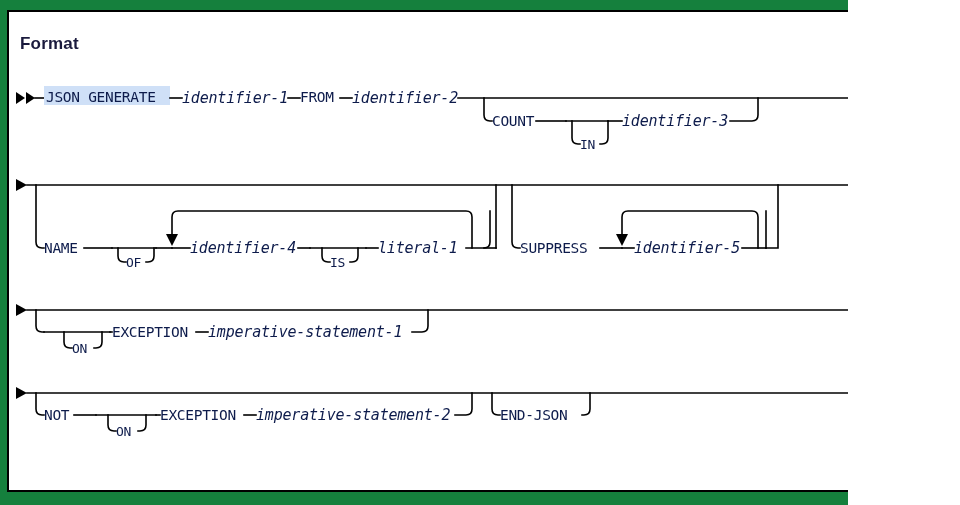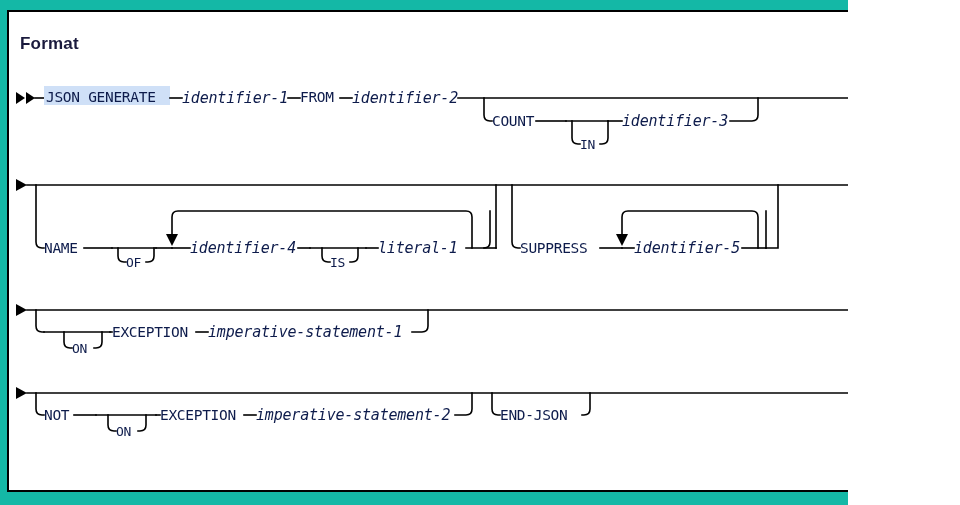"Format" #page { background: #14b8a6 -> #15803d }
